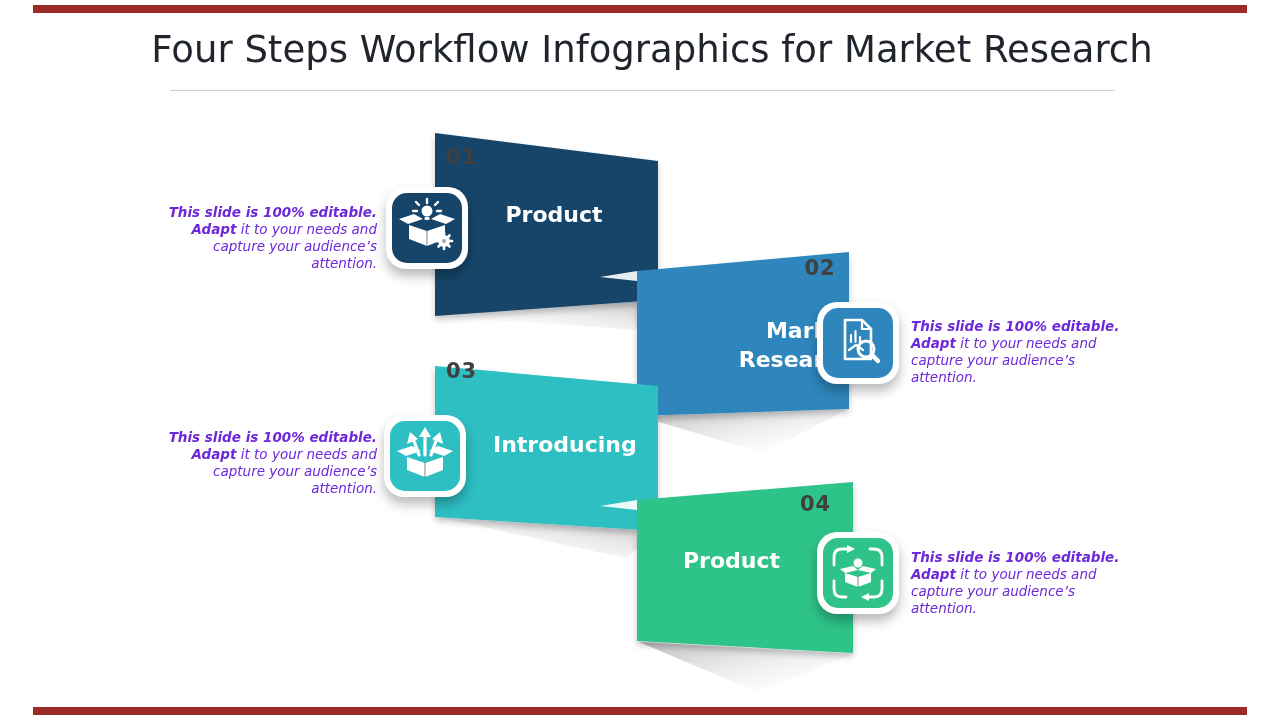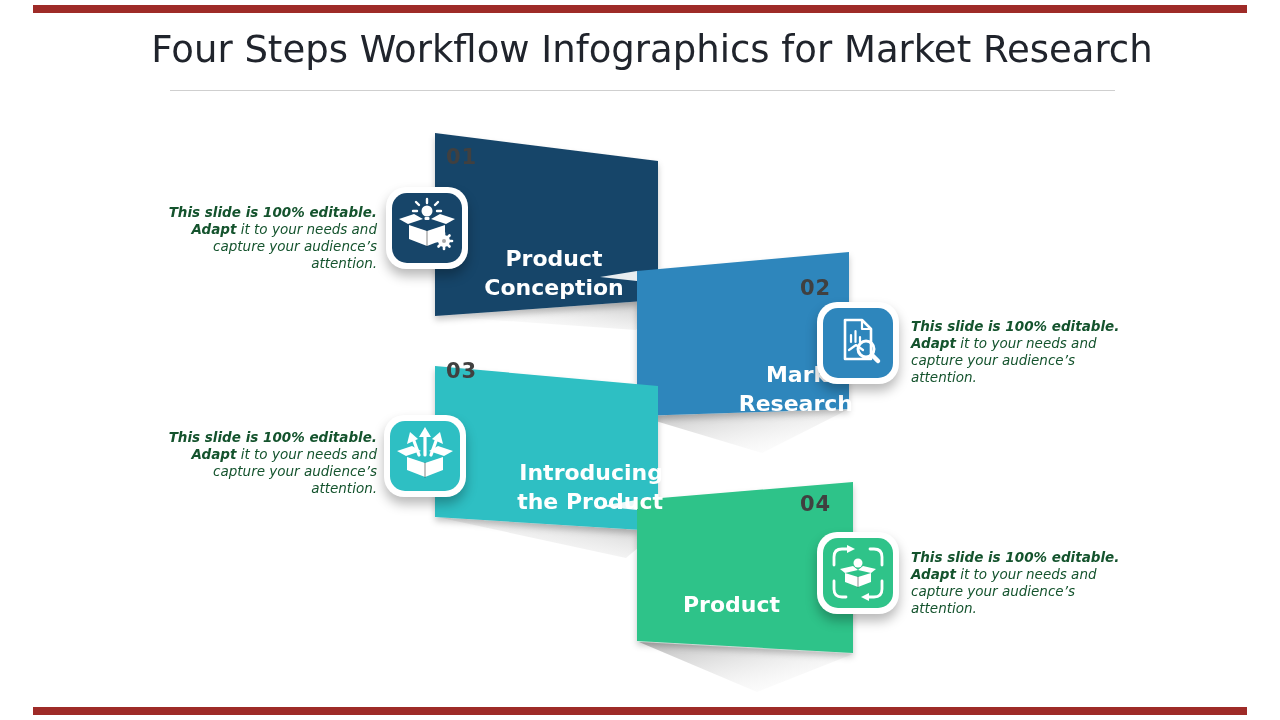"This slide is 100% editable." .note { color: #14532d -> #6d28d9 }
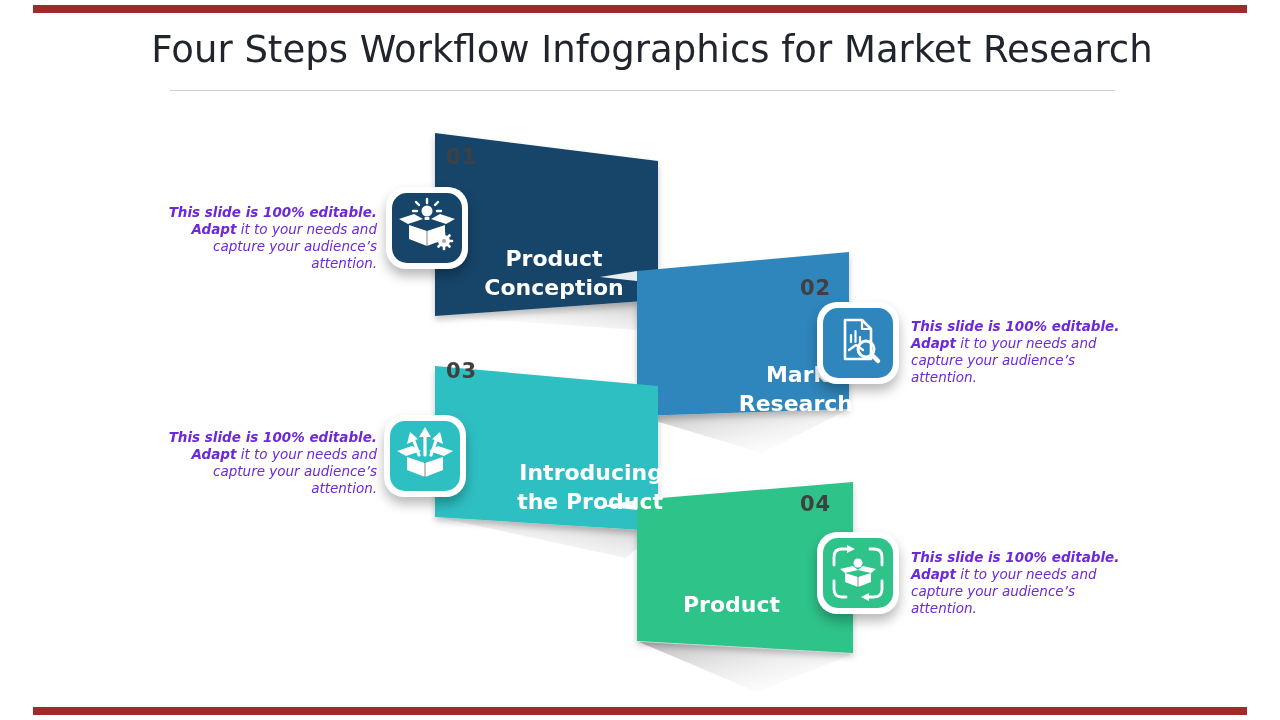"Product" .step-title { margin-top: 44px -> none }
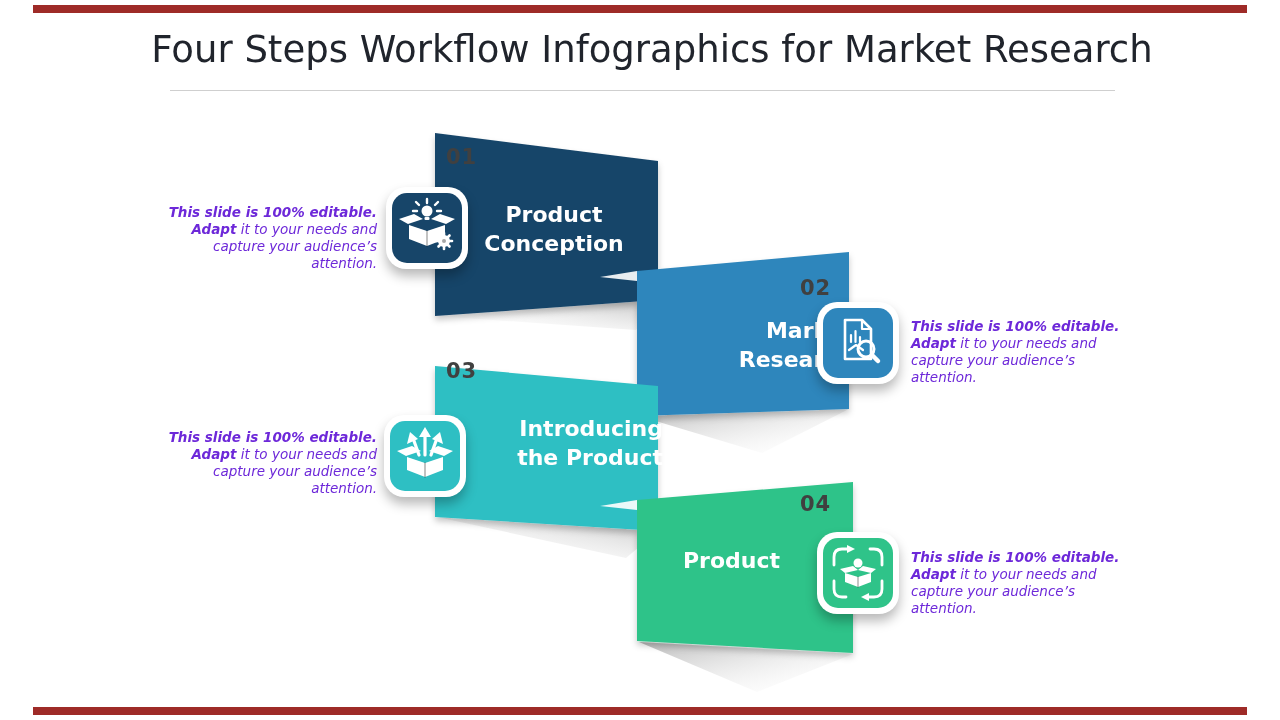"Conception" div { html: <div>Conception</div> -> none }
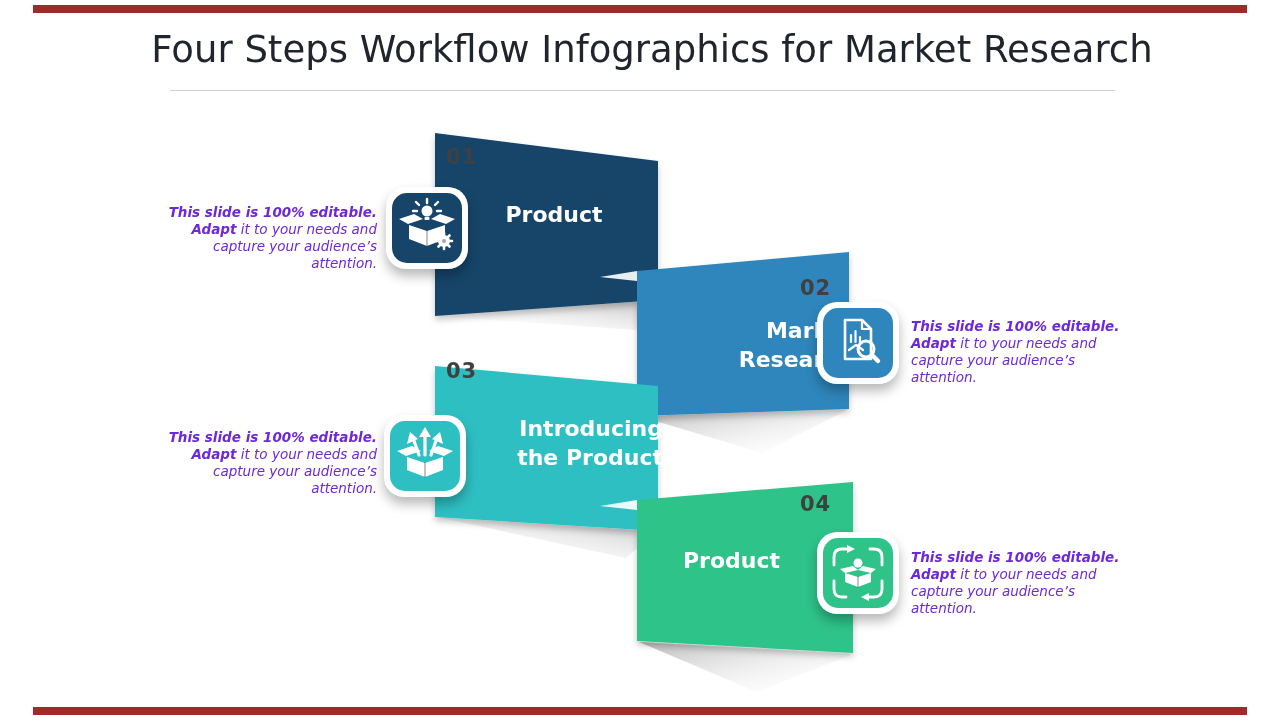"02" div.abs { text-align: left -> center; top: 276px -> 256px }
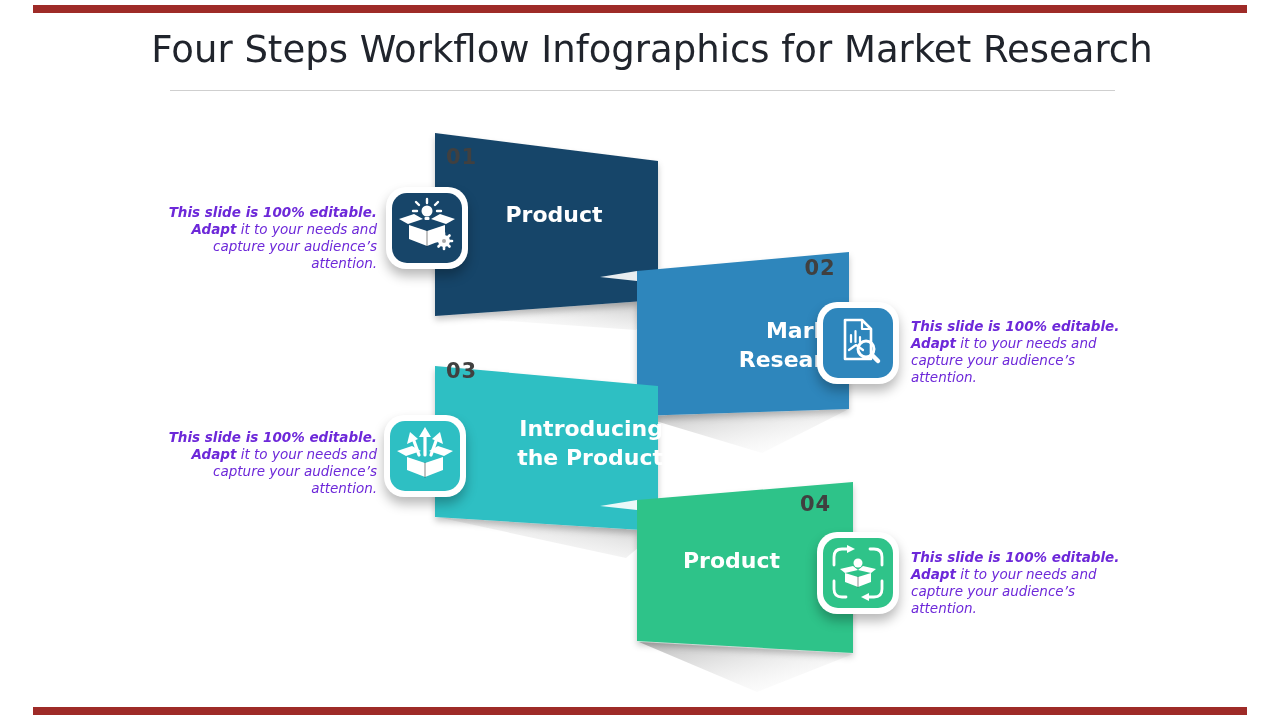"Introducing" div.abs { text-align: right -> left; top: 414px -> 430px }
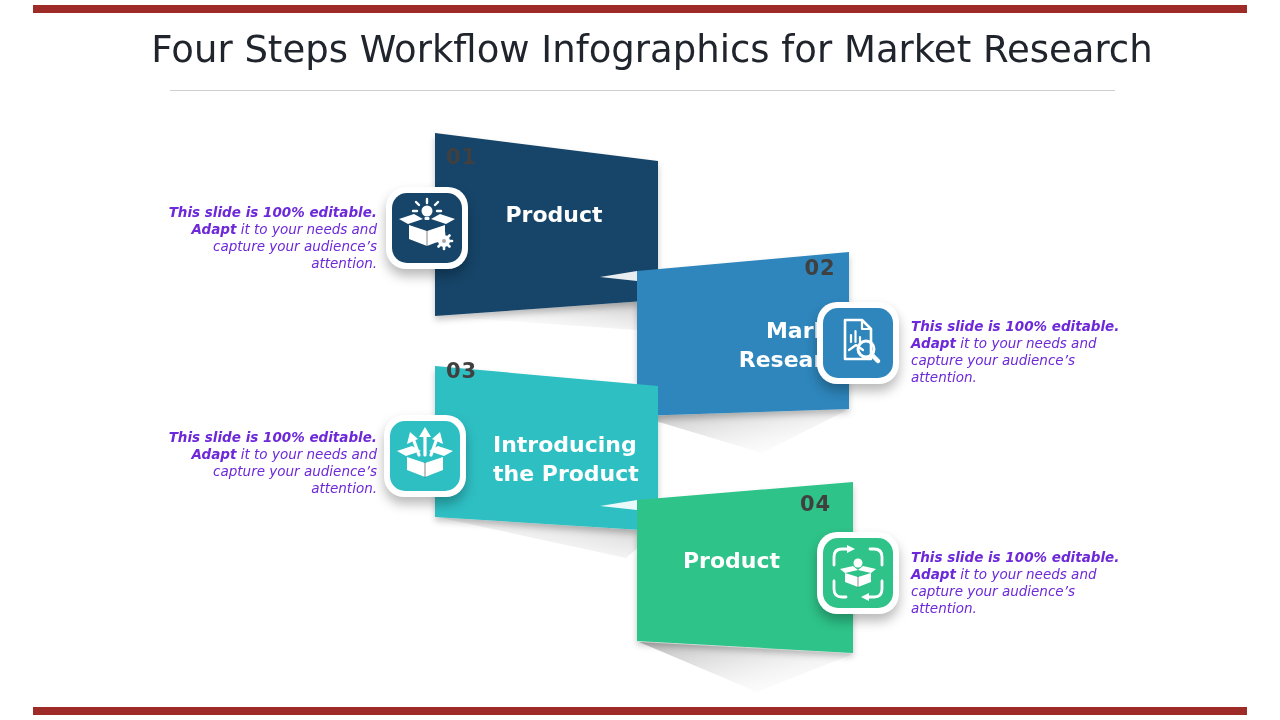"the Product" div { html: <div>the Product</div> -> none }
